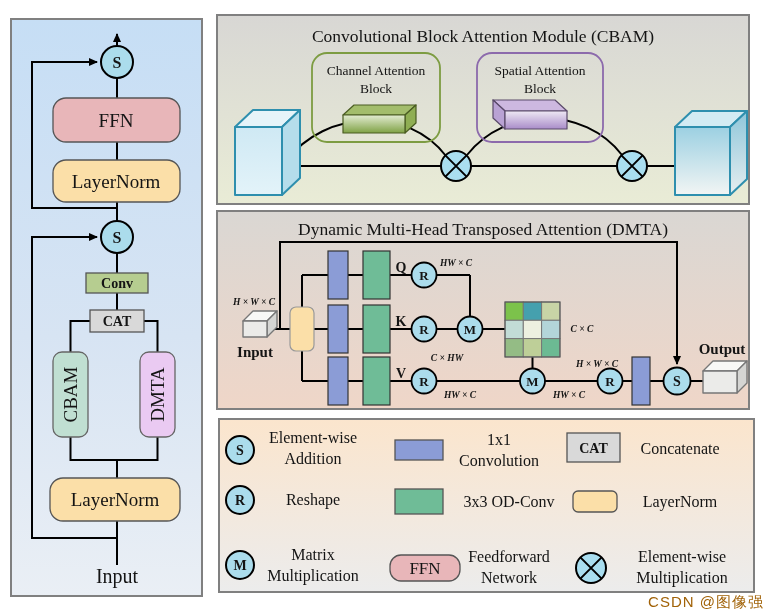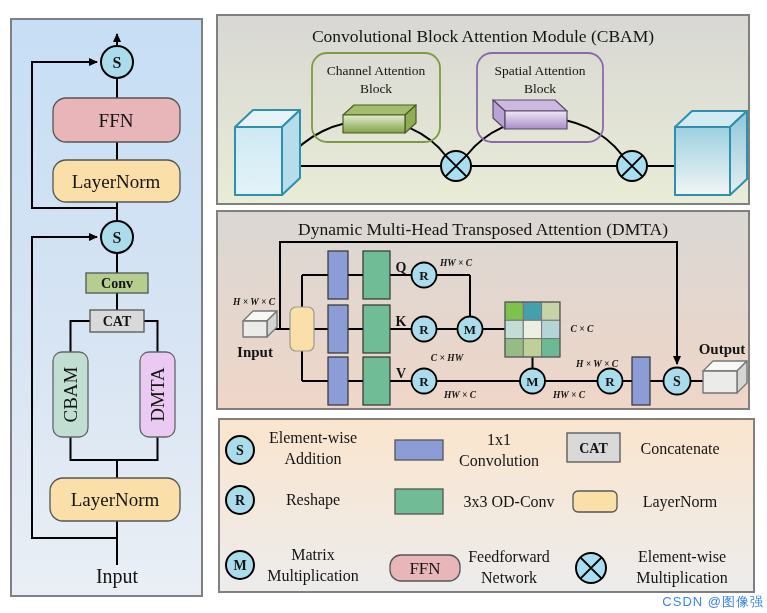"CSDN @图像强" #watermark { color: #3b82f6 -> #a16207; font-size: 13px -> 15px }
